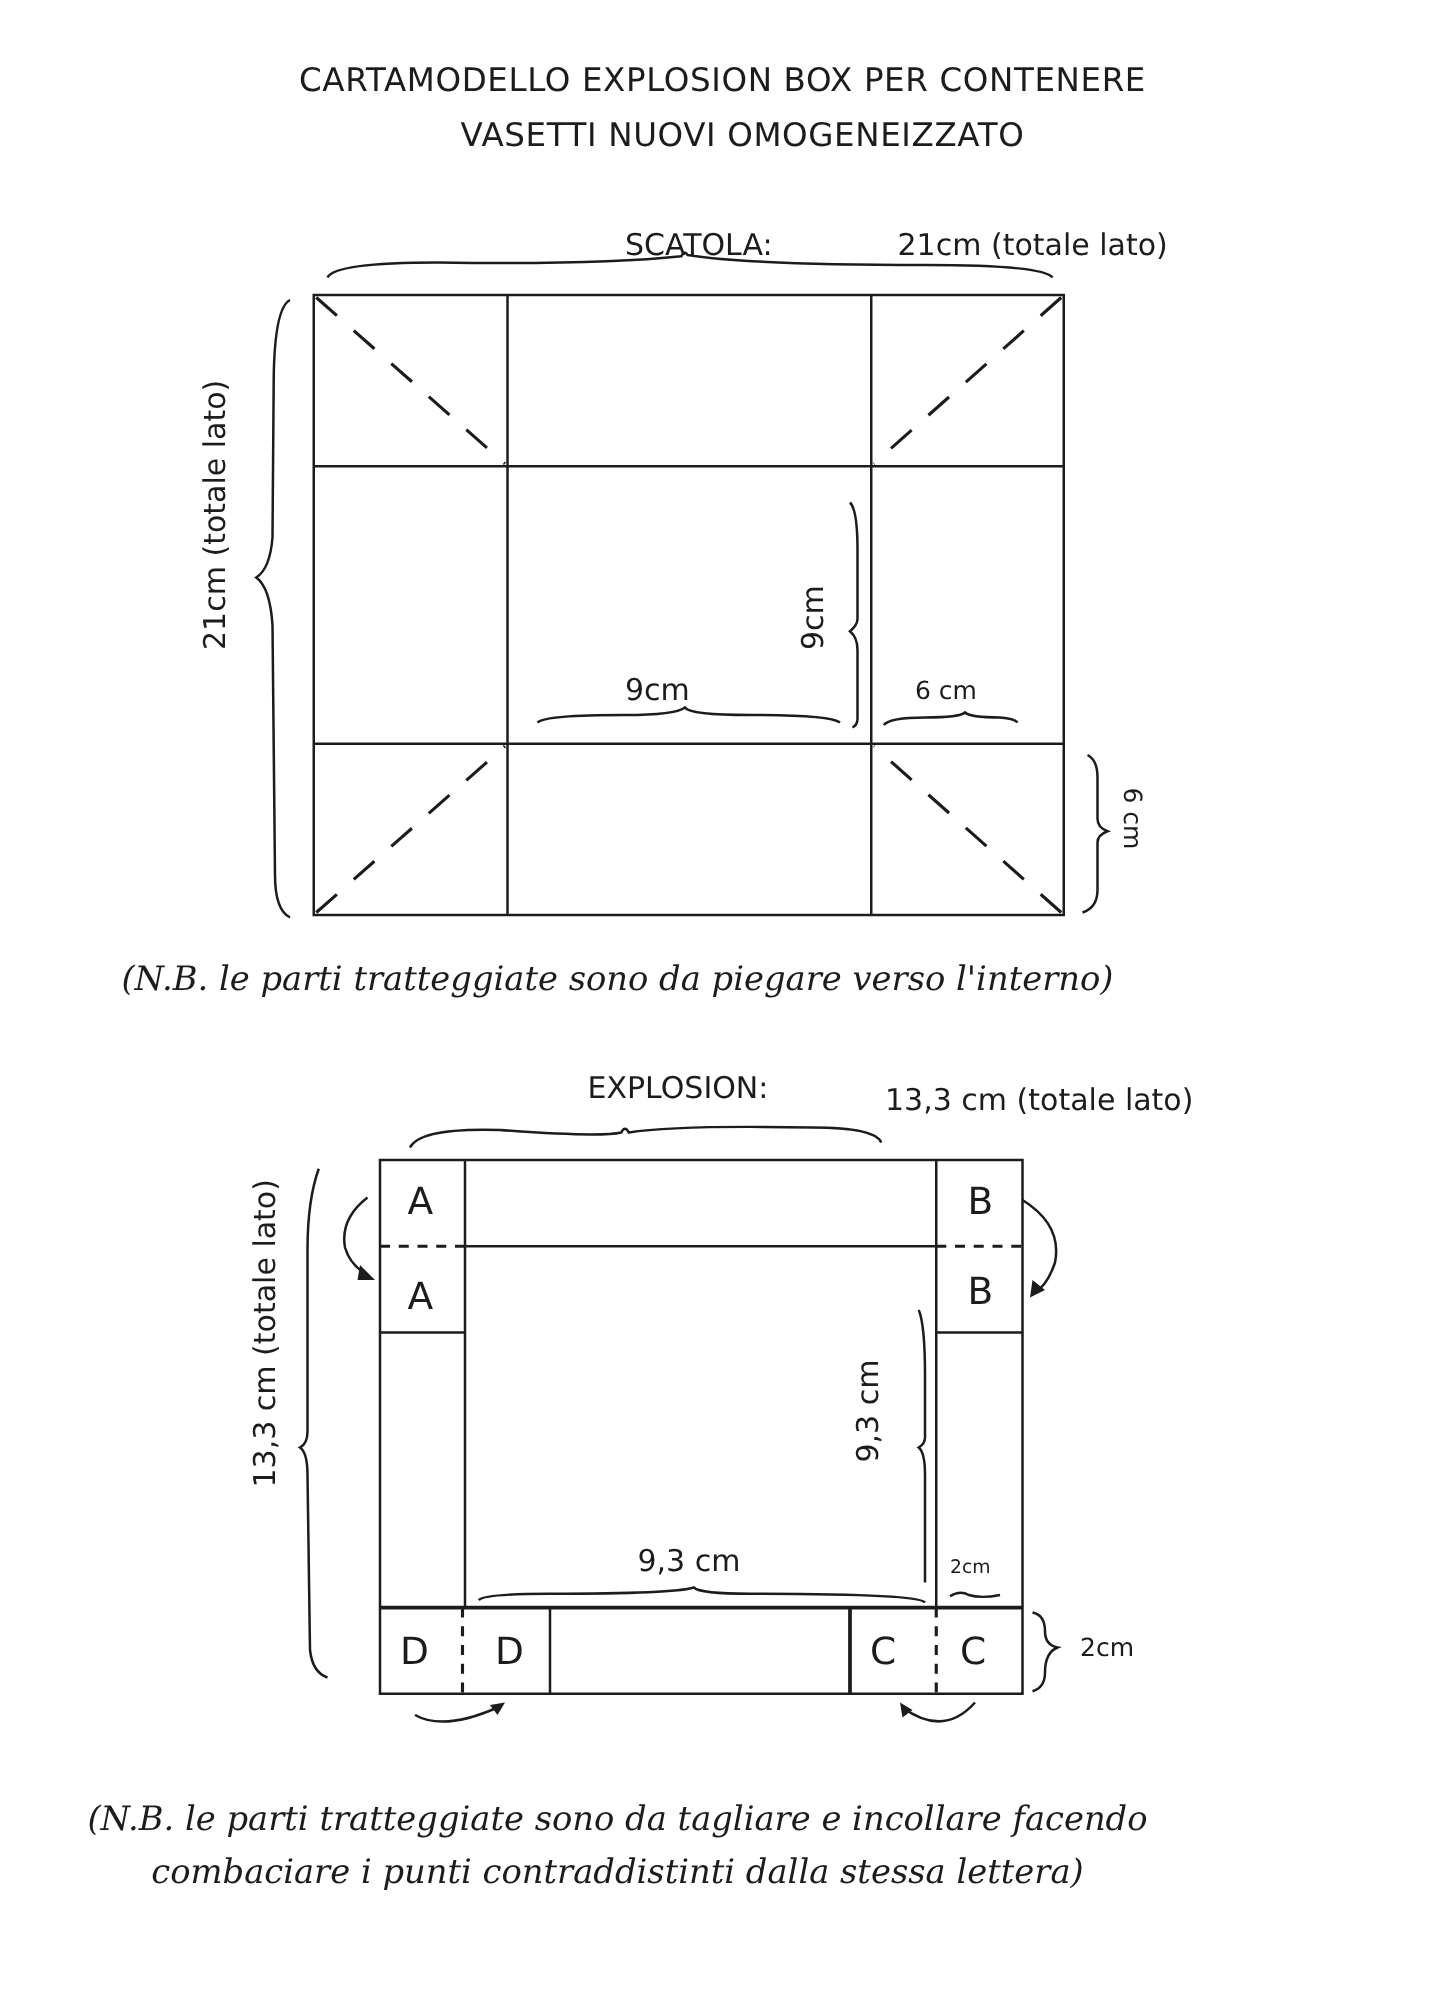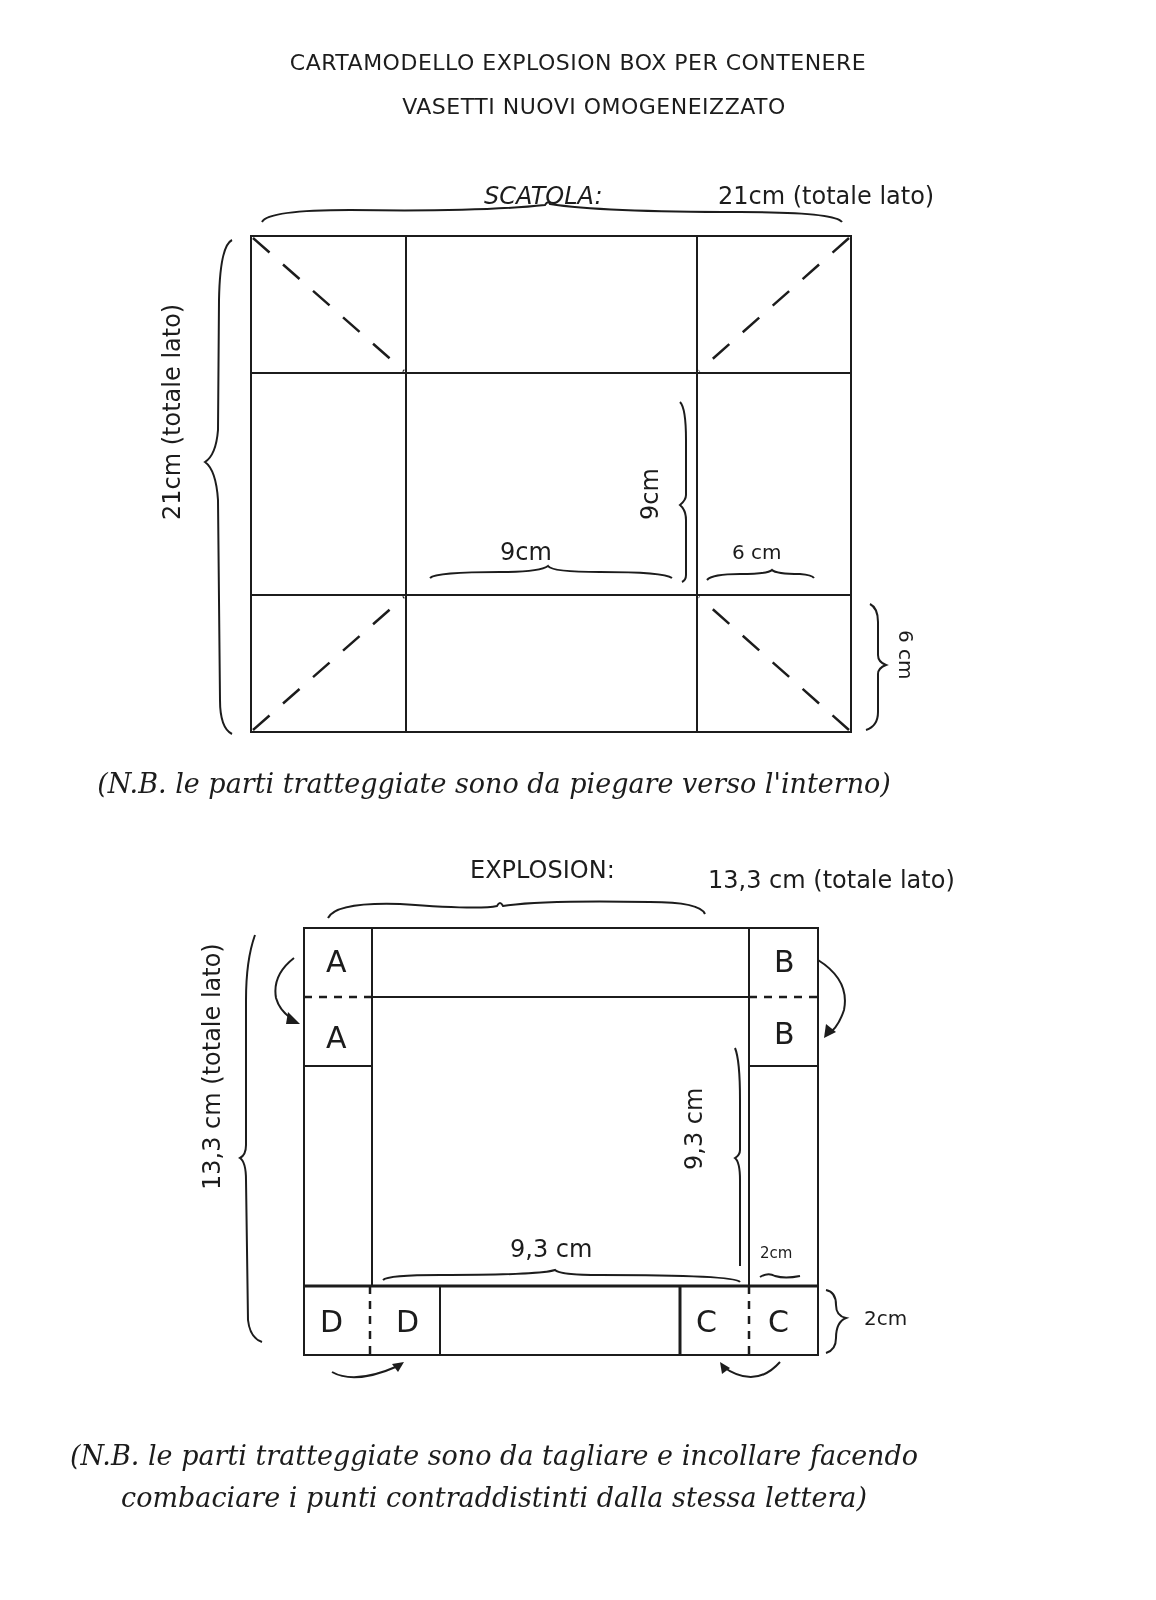"CARTAMODELLO EXPLOSION BOX PER CONTENERE" .title { font-size: 22px -> 26px }
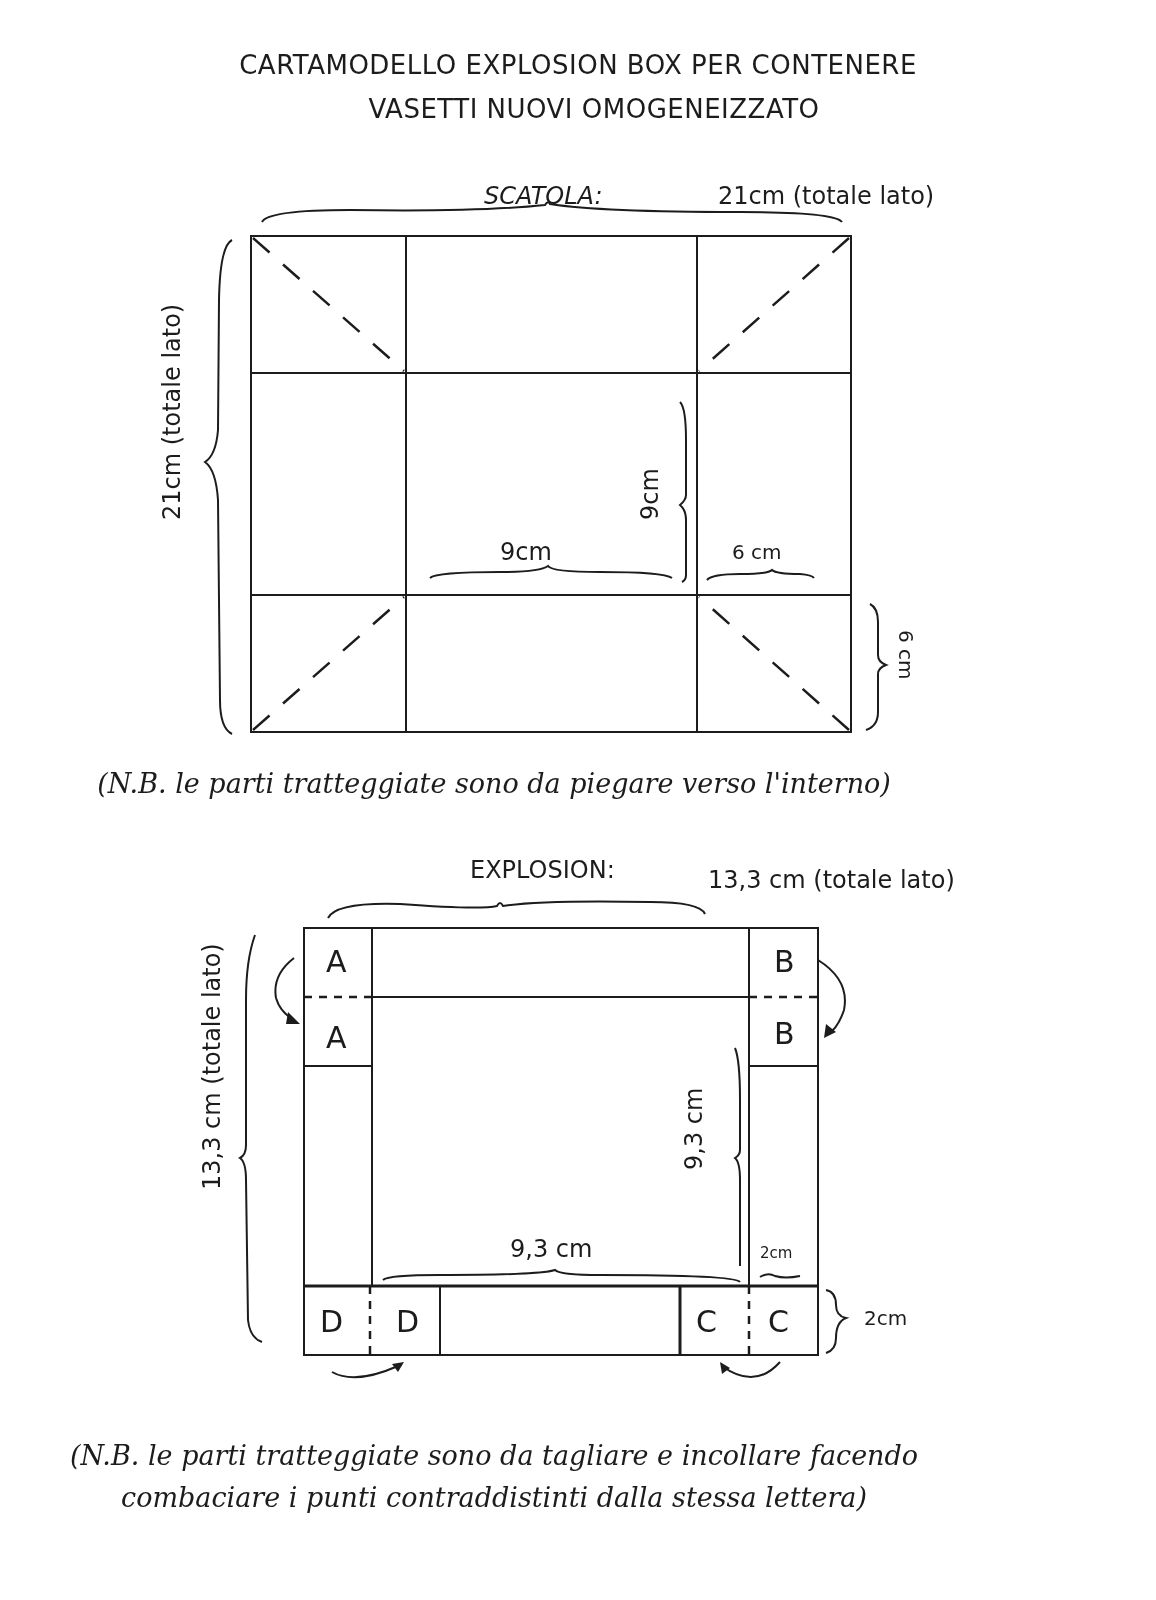"SCATOLA:" div.hand { font-style: italic -> none; left: 484px -> 500px }
